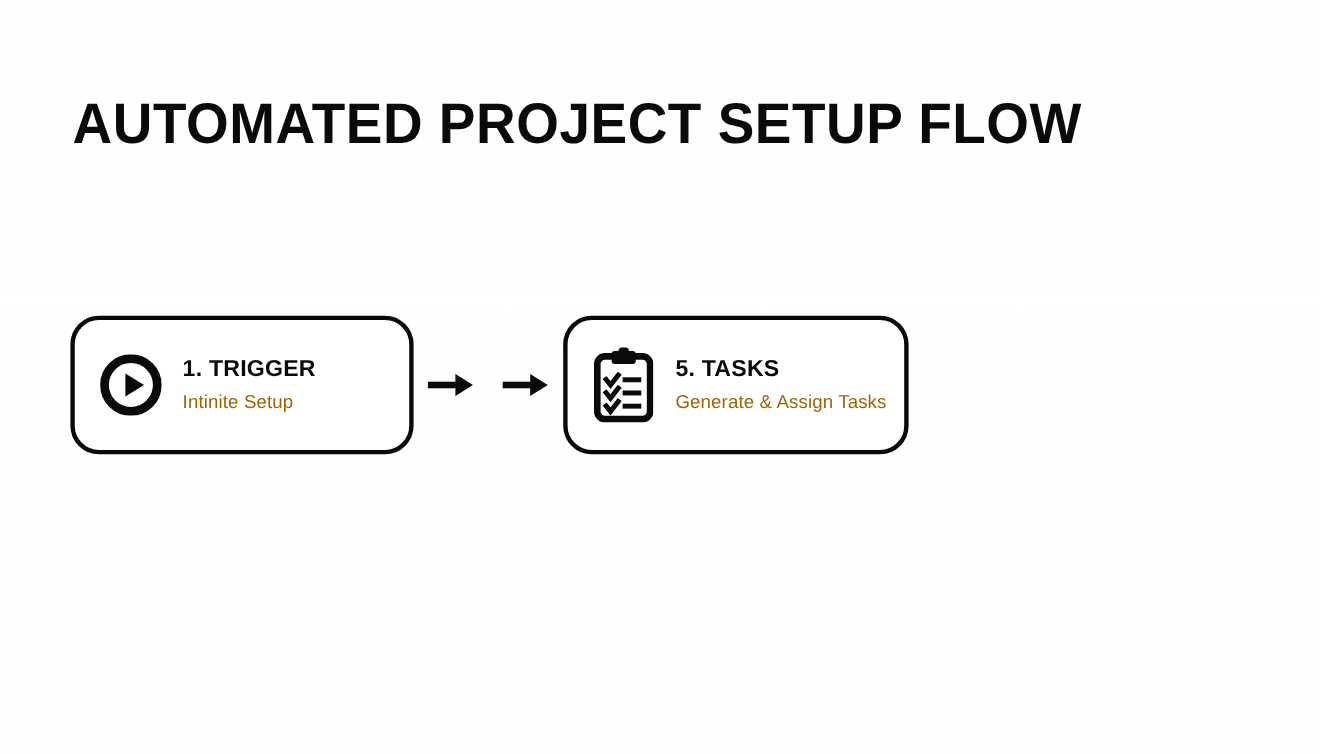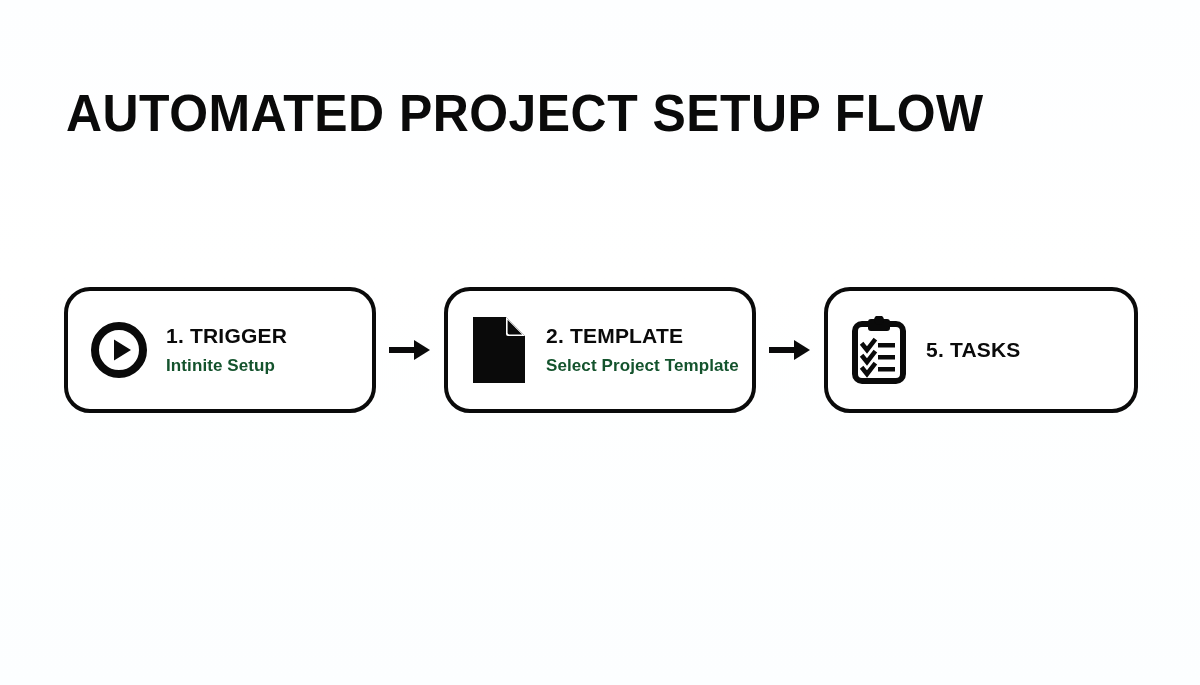"2. TEMPLATE" div.flow-card { html: <div> <div> <svg> <path></path> <path></path> <path></path> </svg> </div> <div> <div>2. TEMPLATE</div> <div>Select Project Template</div> </div> </div> -> none }
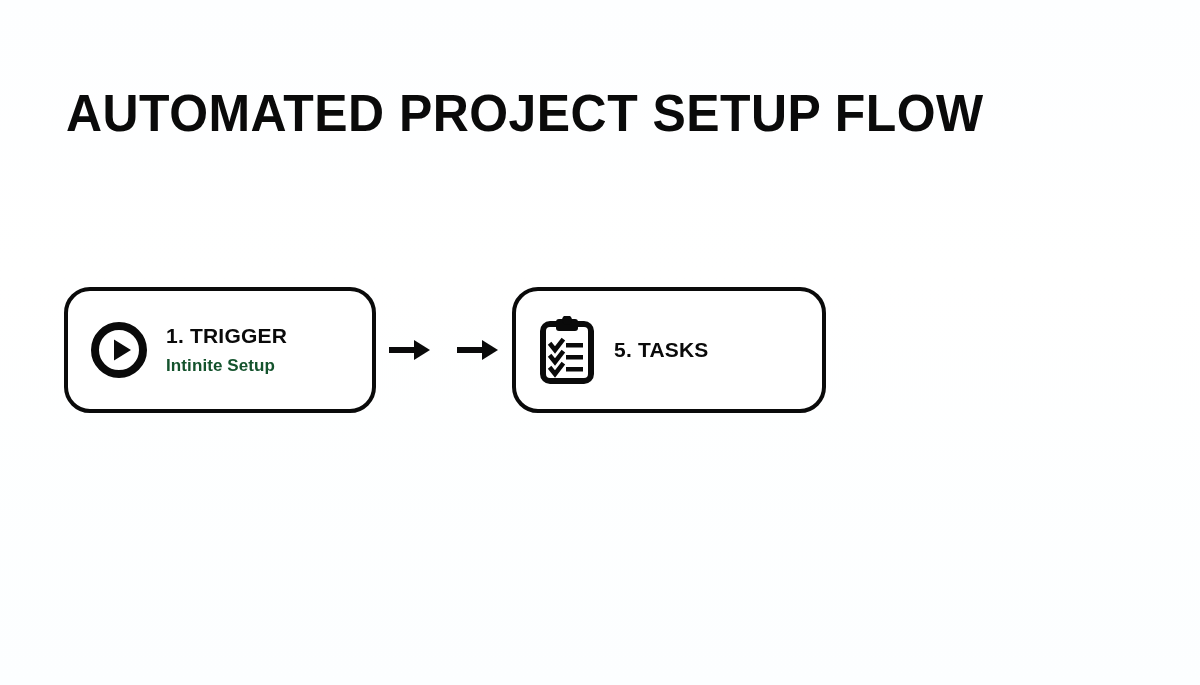"Intinite Setup" .card-sub { color: #14532d -> #a16207; font-weight: bold -> normal }
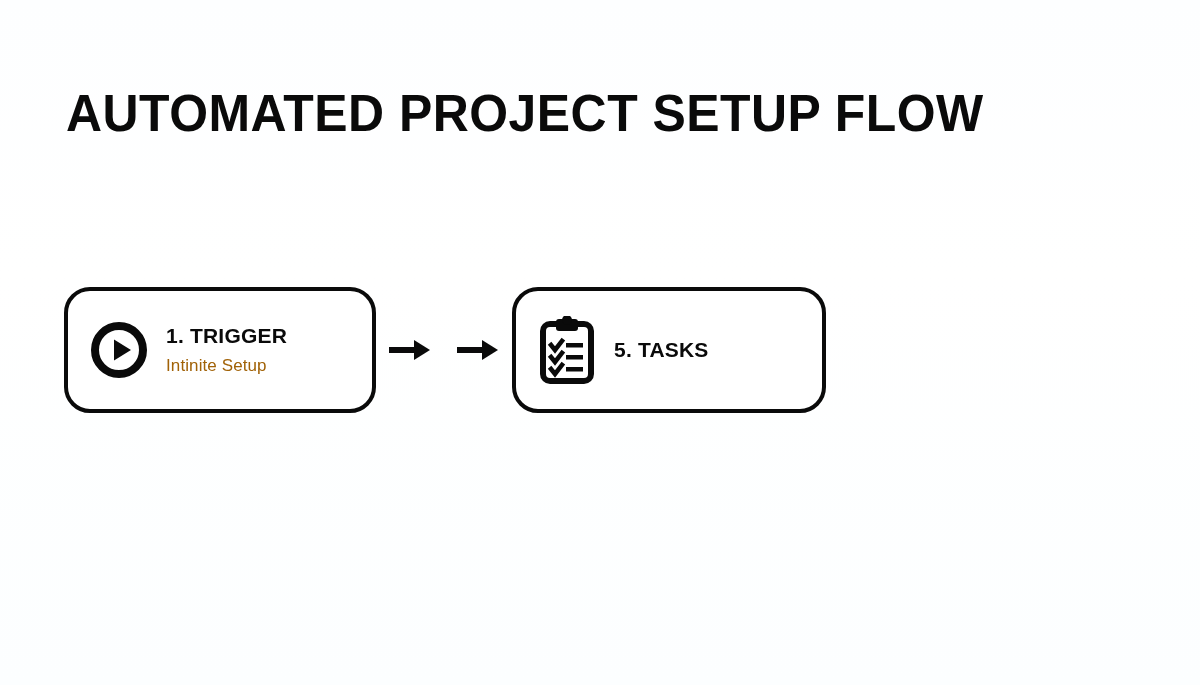"Generate & Assign Tasks" div.card-sub { html: none -> <div>Generate &amp; Assign Tasks</div> }
